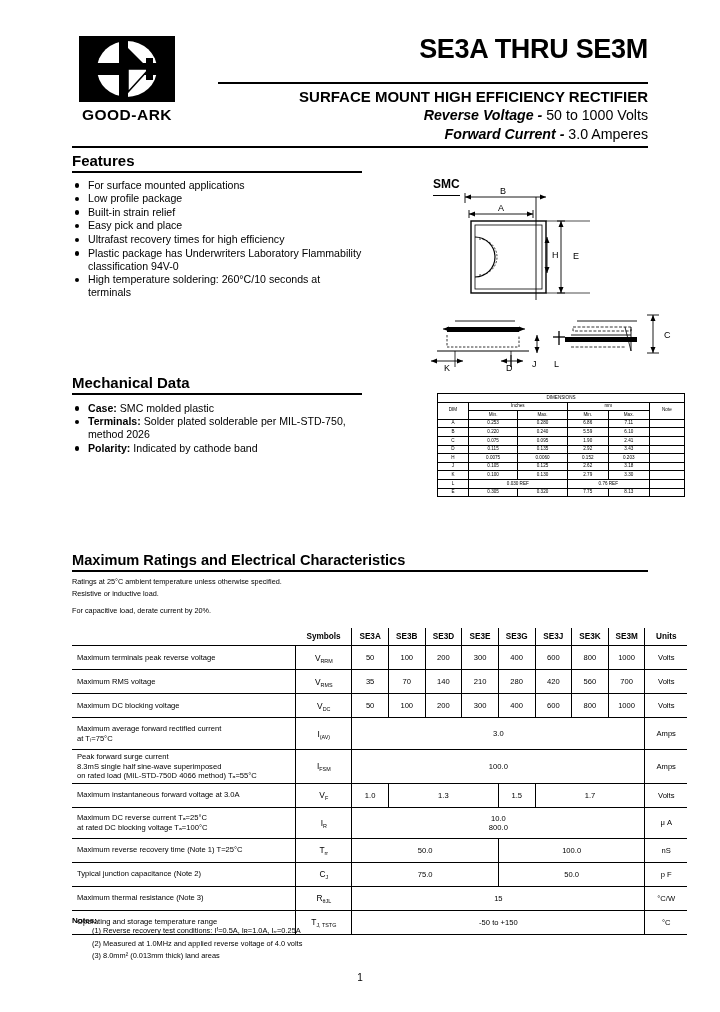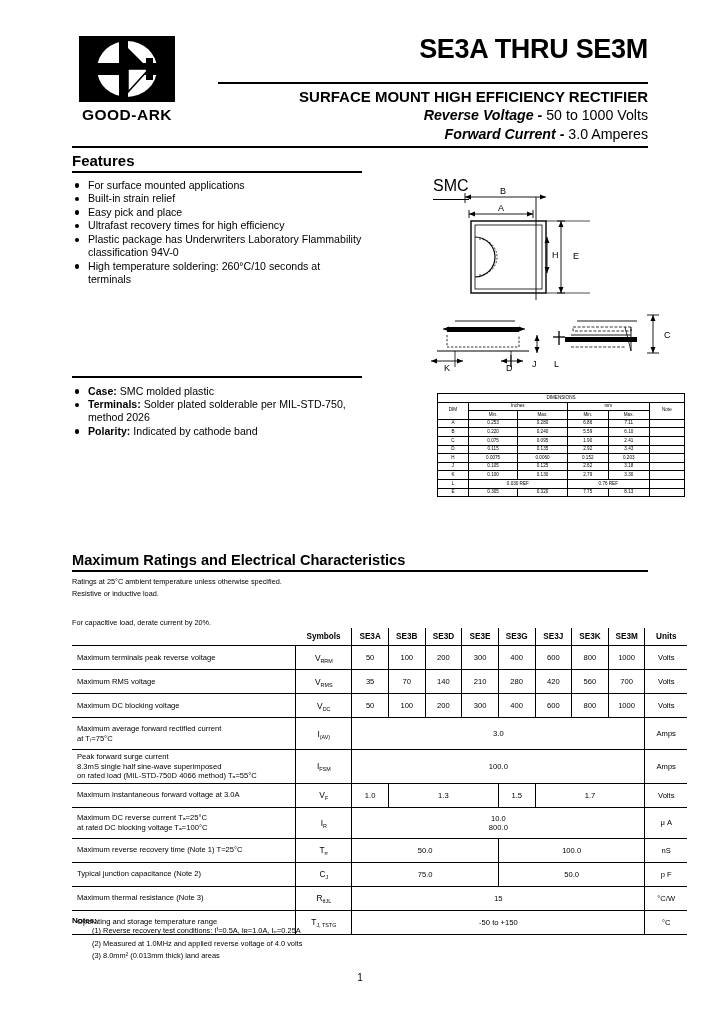"SMC" .smc-lbl { font-size: 16px -> 12px; font-weight: normal -> bold }
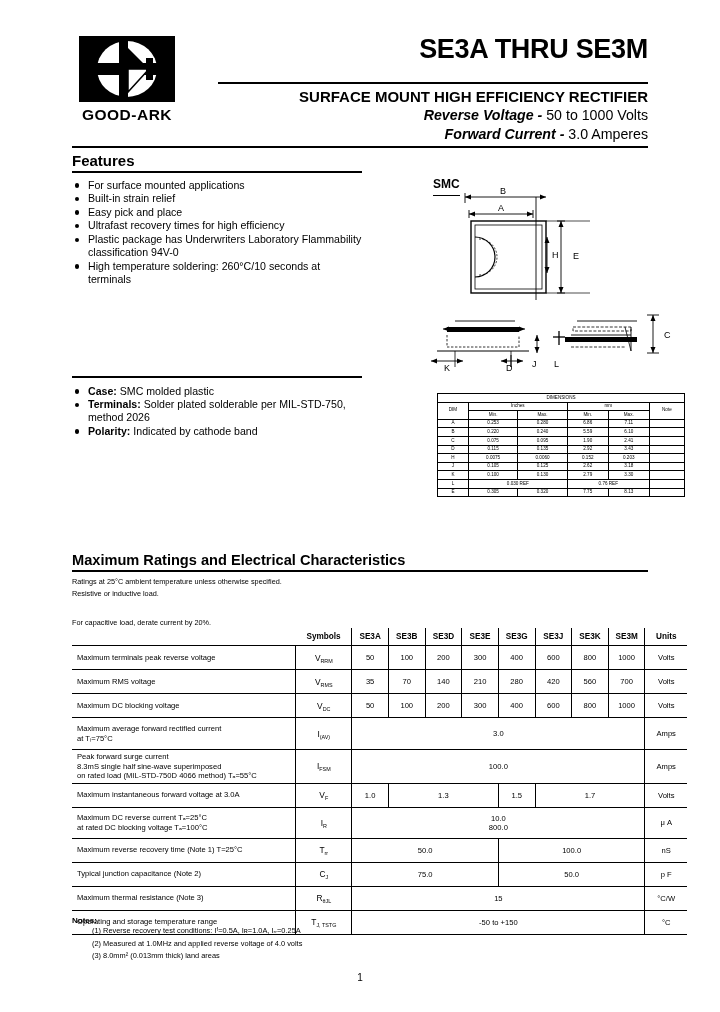"Low profile package" li { html: none -> <li><span>Low profile package</span></li> }
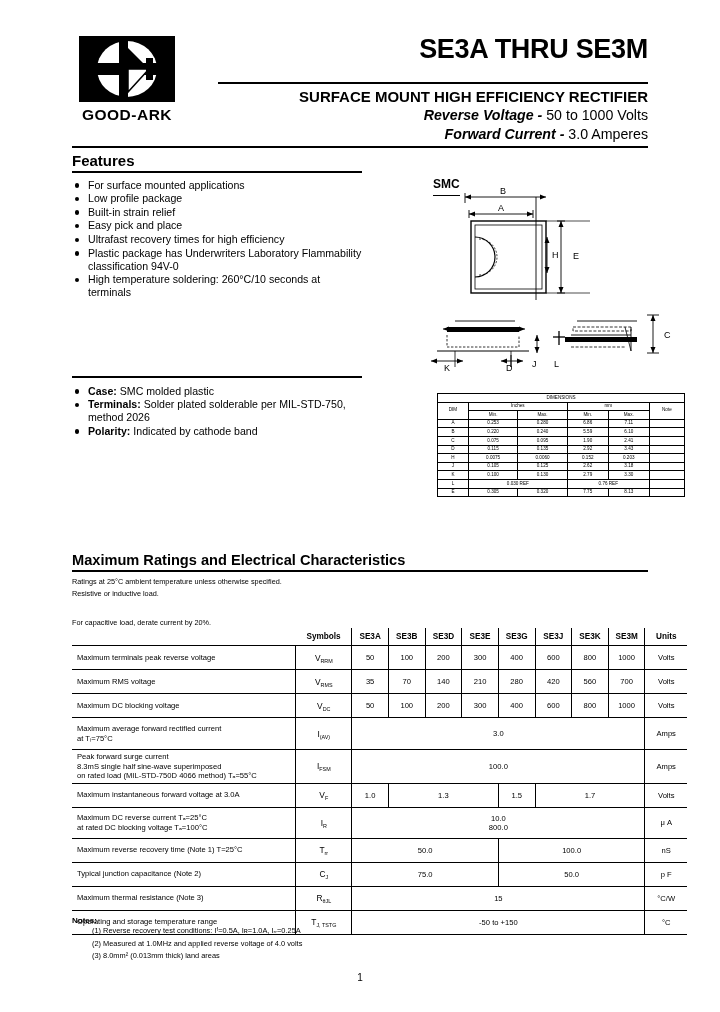"Mechanical Data" div.sec-title { html: none -> <div>Mechanical Data</div> }
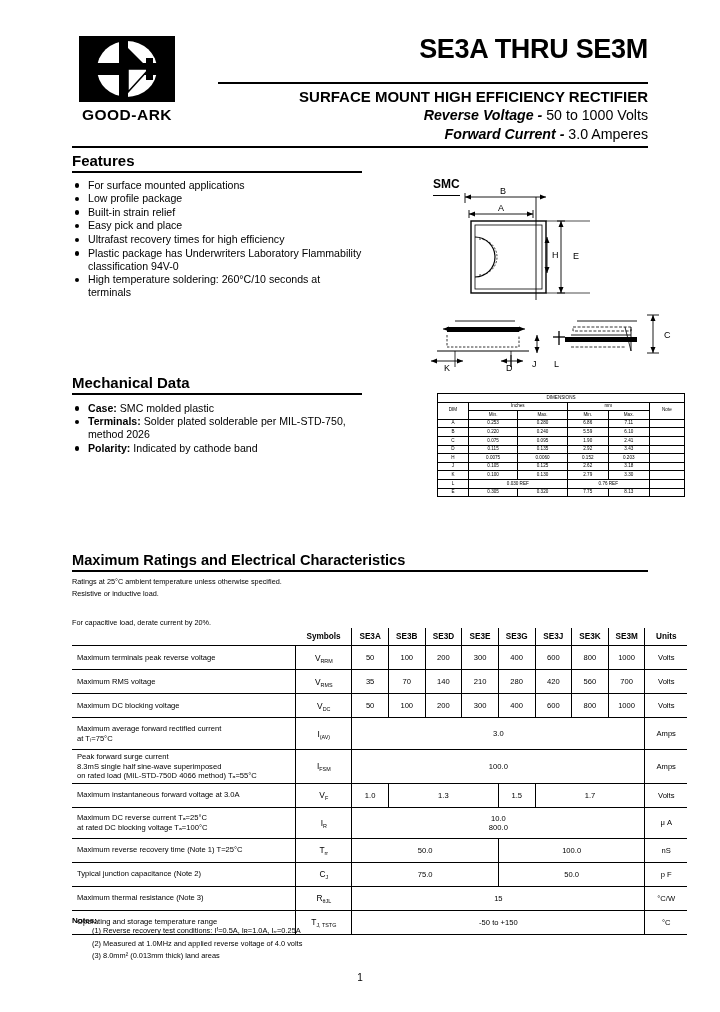"For capacitive load, derate current" div.note { margin-top: 16px -> 4px }
